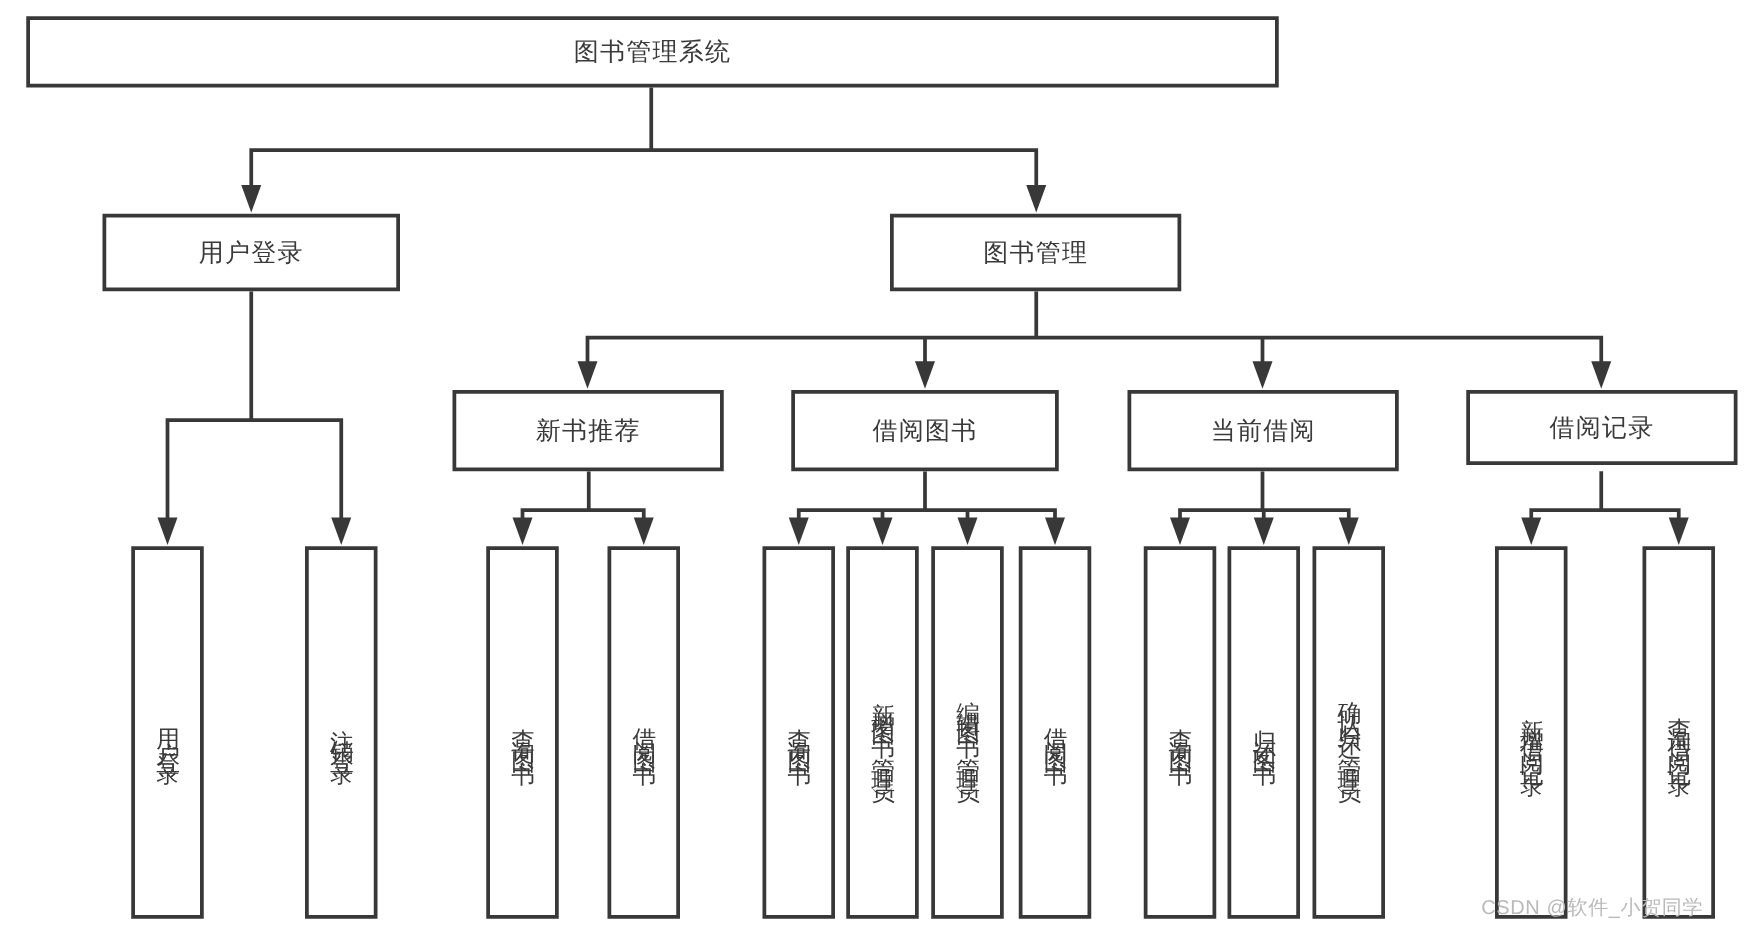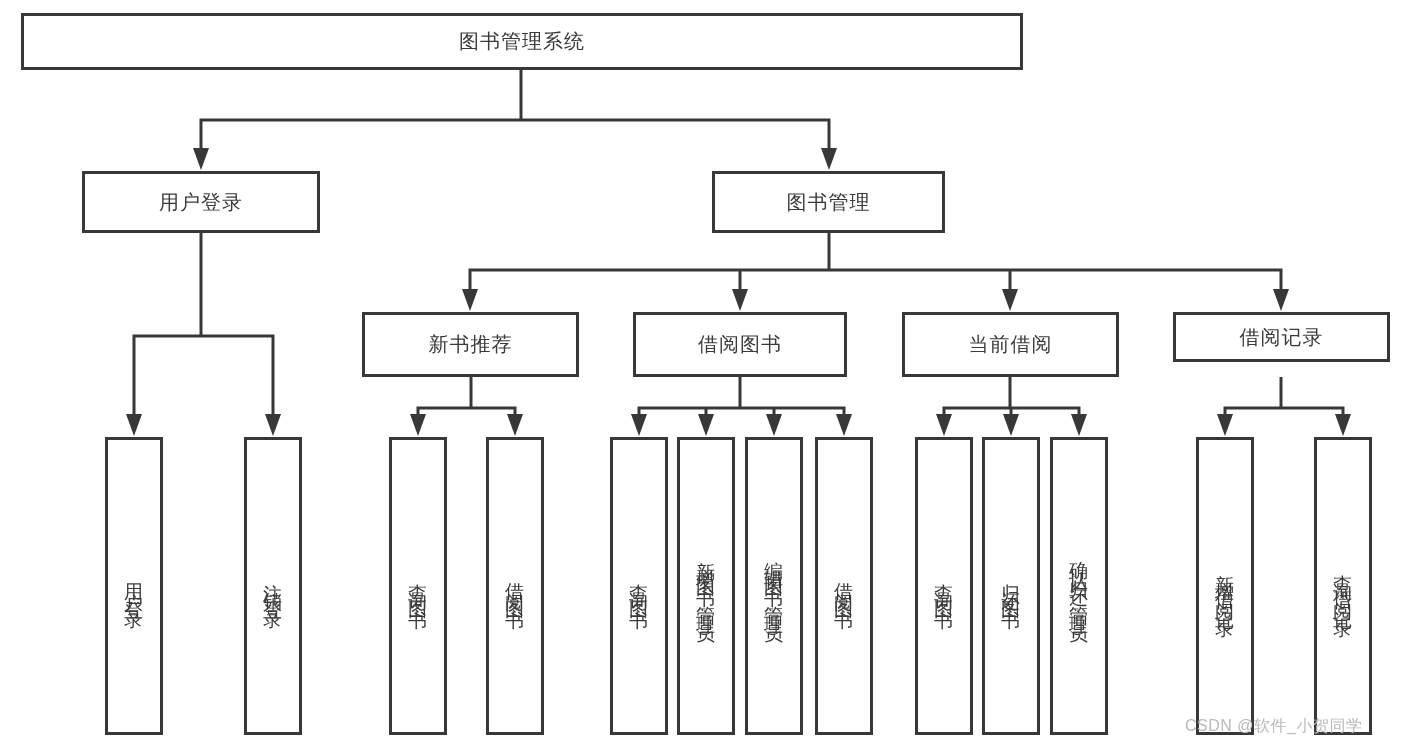"借阅记录" div.node { height: 50px -> 60px }
